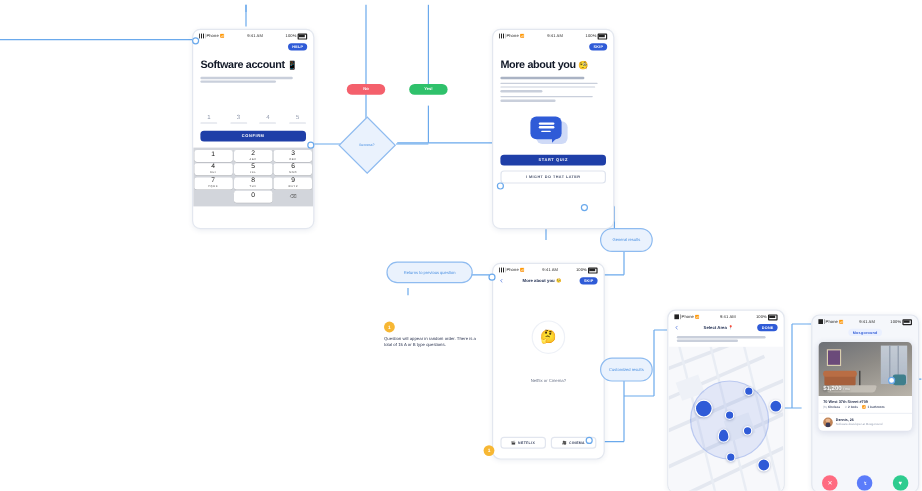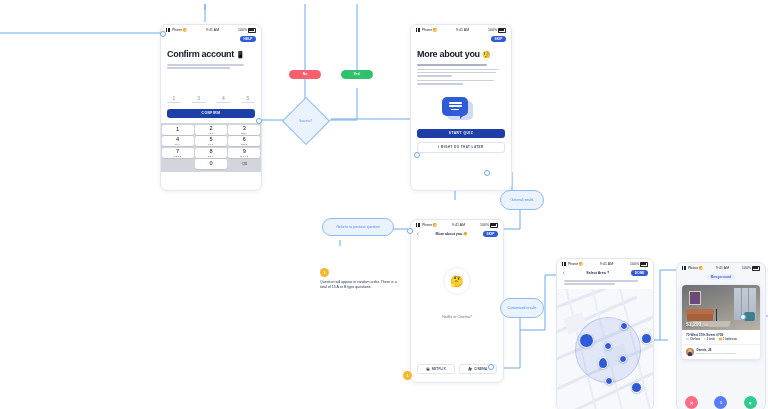"Confirm account" span { text: Confirm -> Software }
